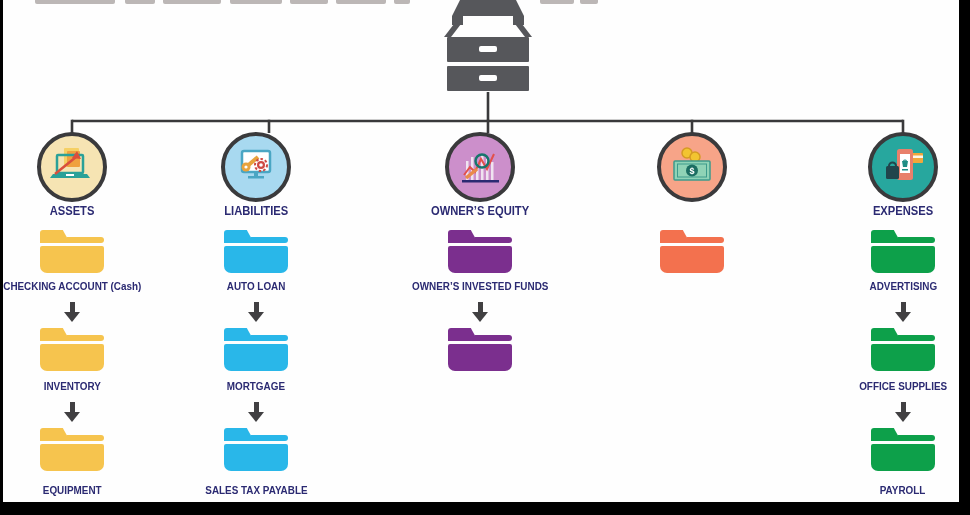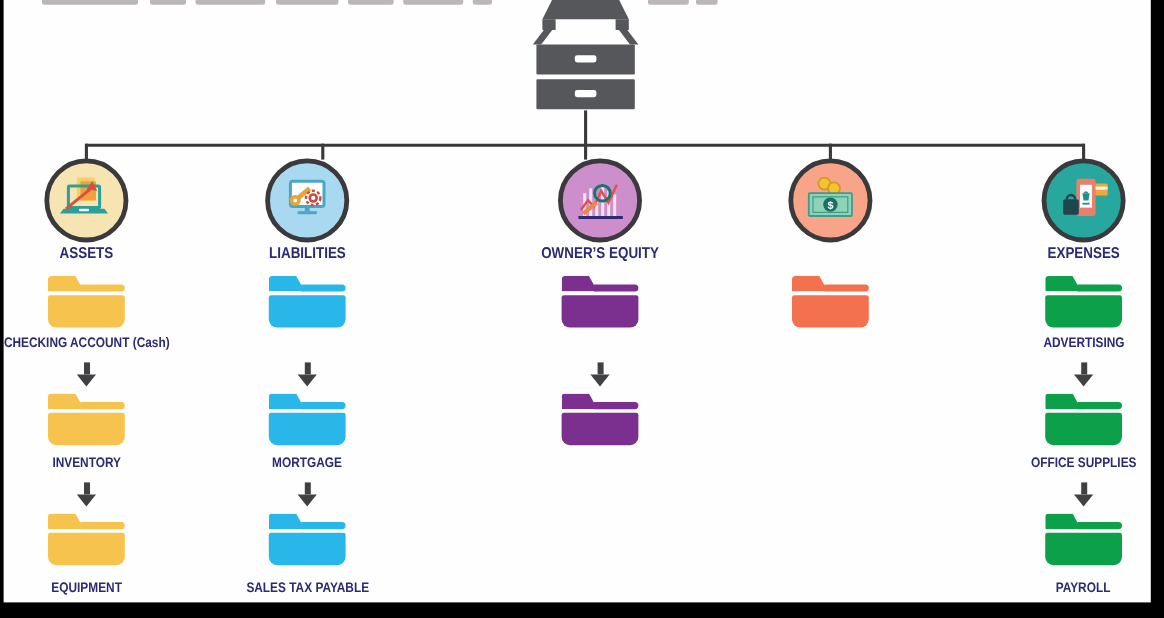"OWNER’S EQUITY" .col-equity { left: 400px -> 380px }
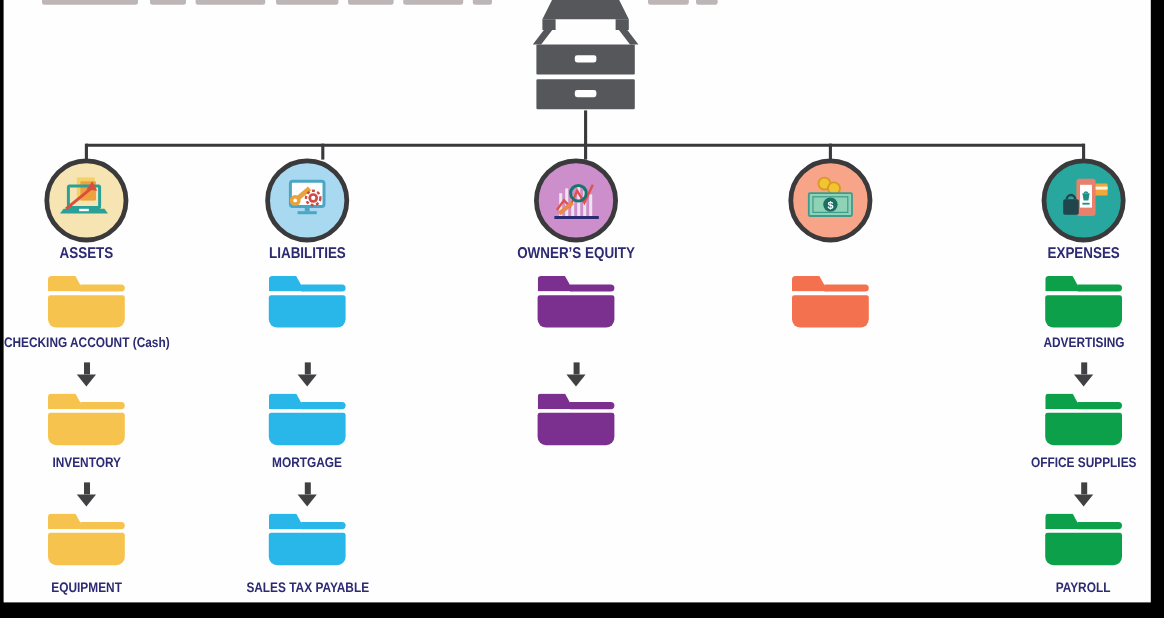"AUTO LOAN" div.acct-label { html: none -> <div><span>AUTO LOAN</span></div> }
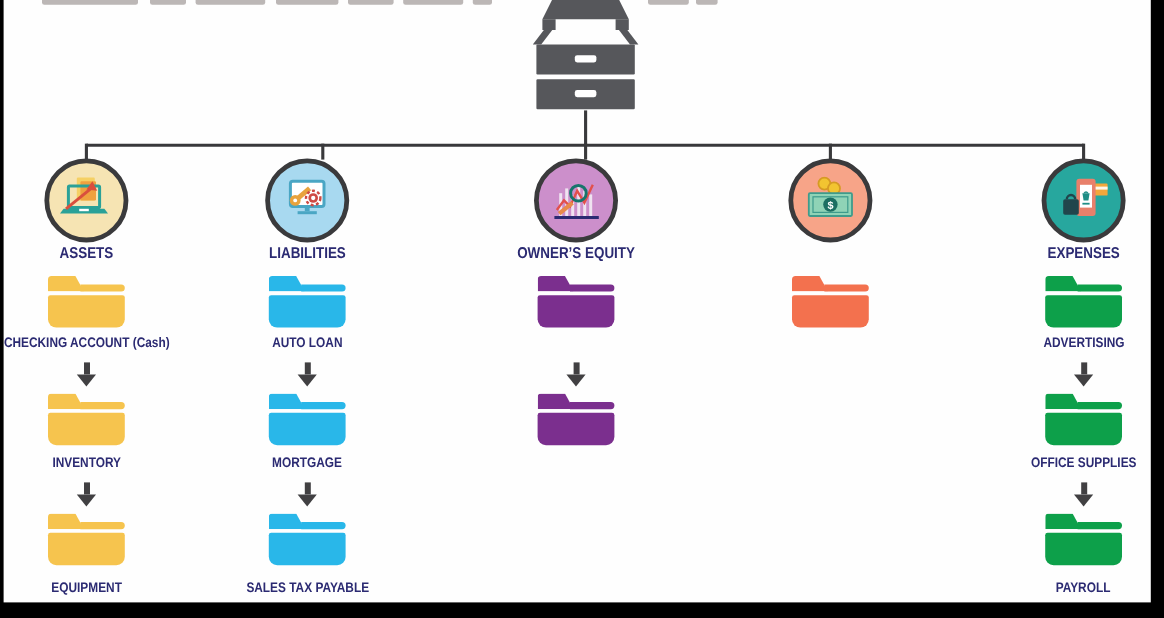"OWNER’S INVESTED FUNDS" div.acct-label { html: none -> <div><span>OWNER’S INVESTED FUNDS</span></div> }
